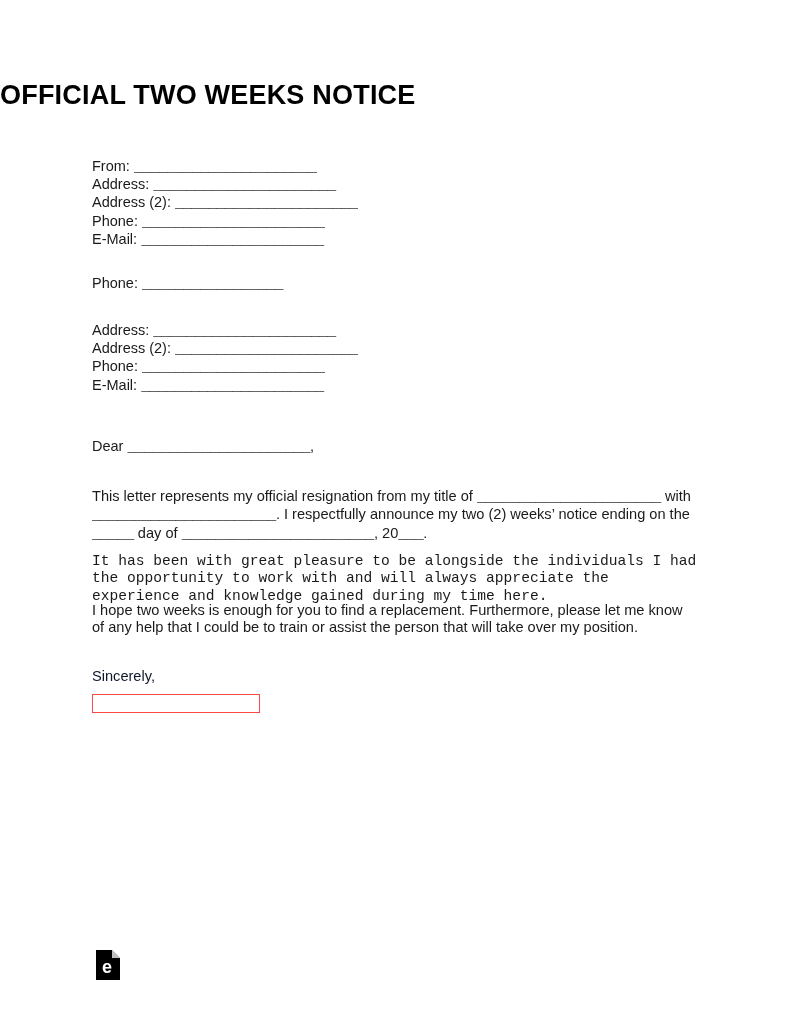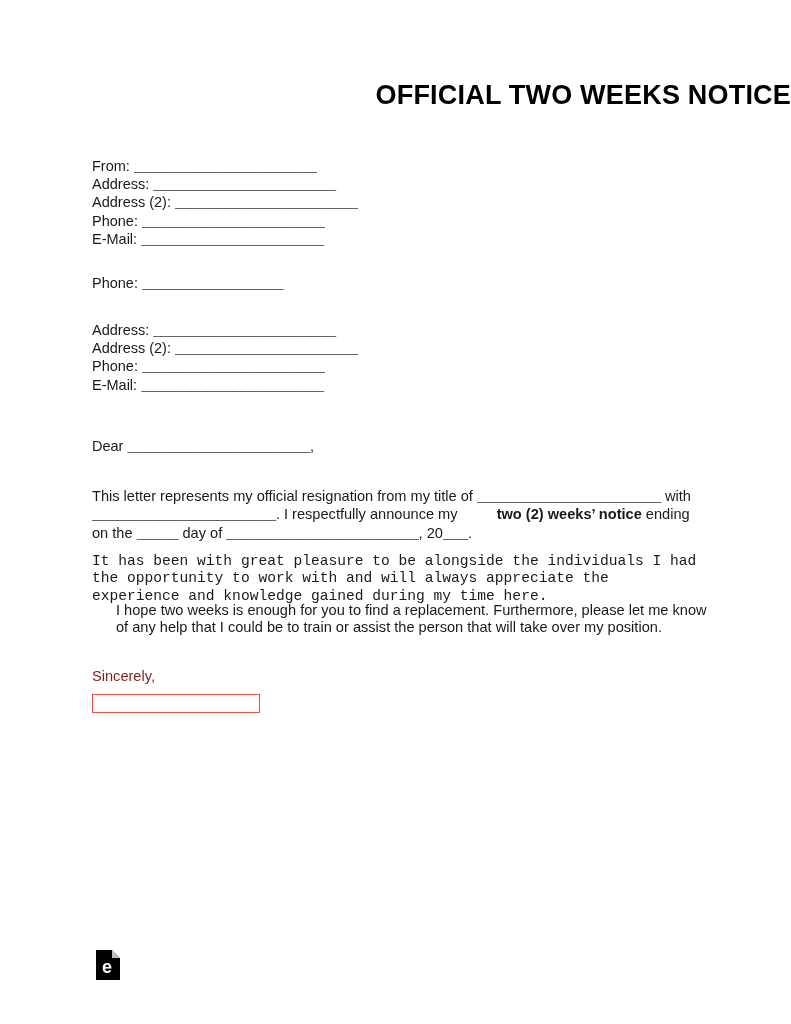"OFFICIAL TWO WEEKS NOTICE" .doc-title { text-align: right -> left }
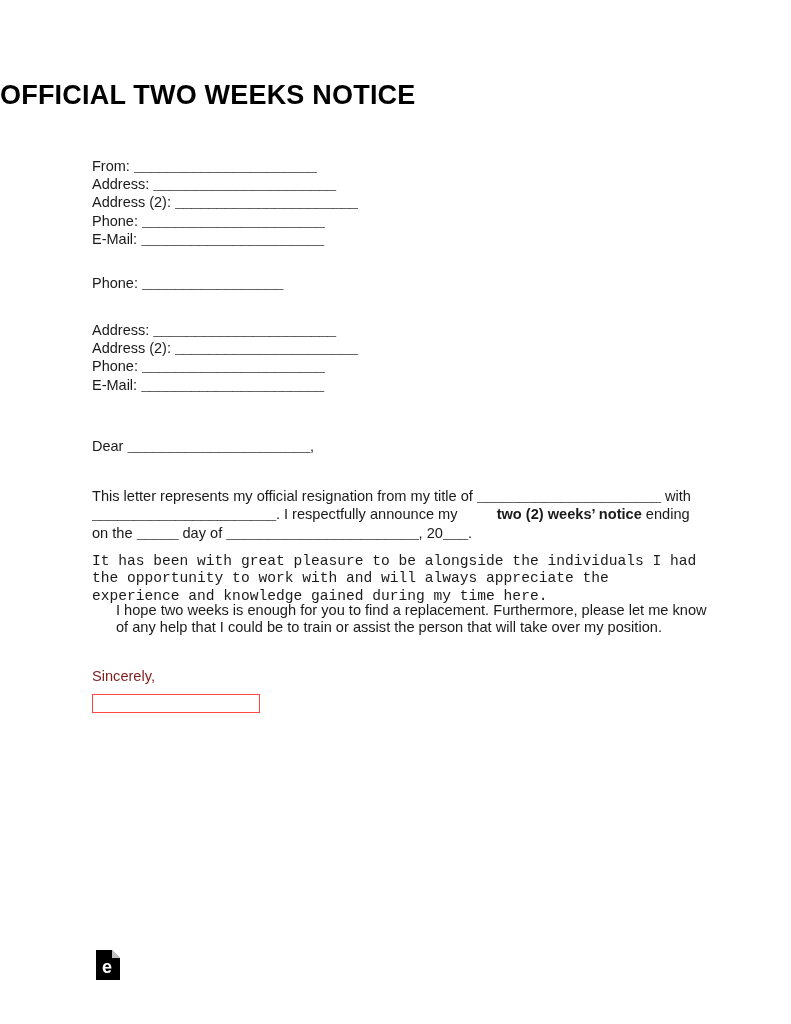"two (2) weeks’ notice" .para b { font-weight: bold -> normal; margin-left: 35px -> none }
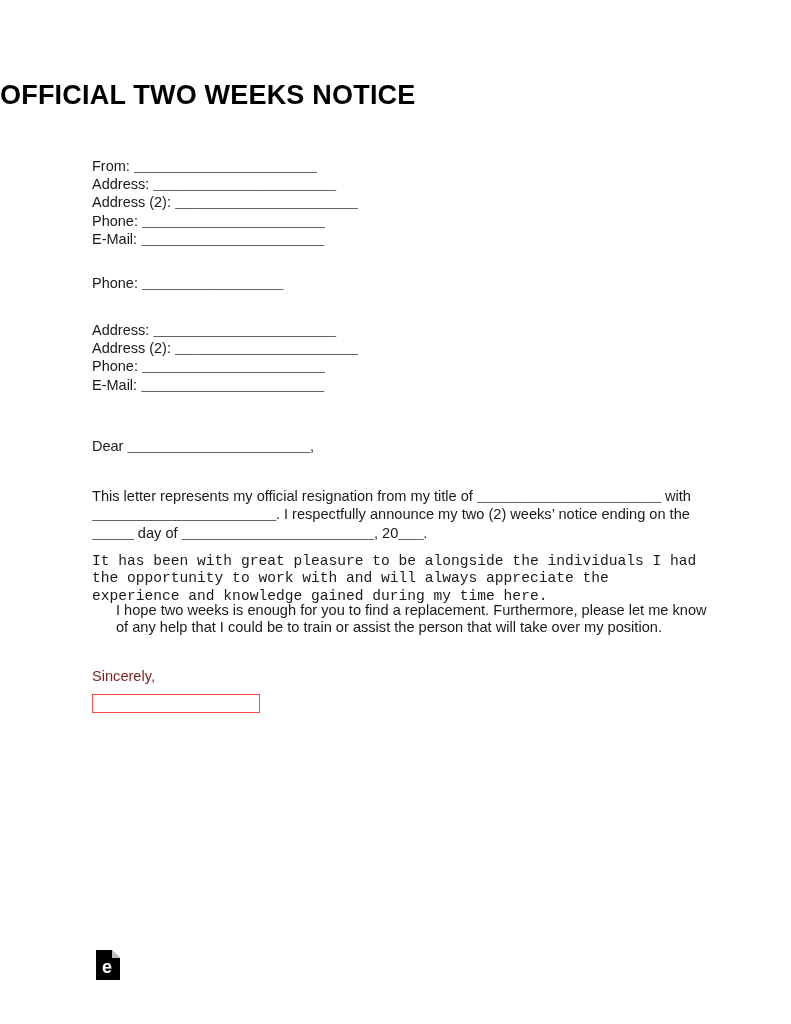"I hope two weeks is" div.para { margin-left: 24px -> none }
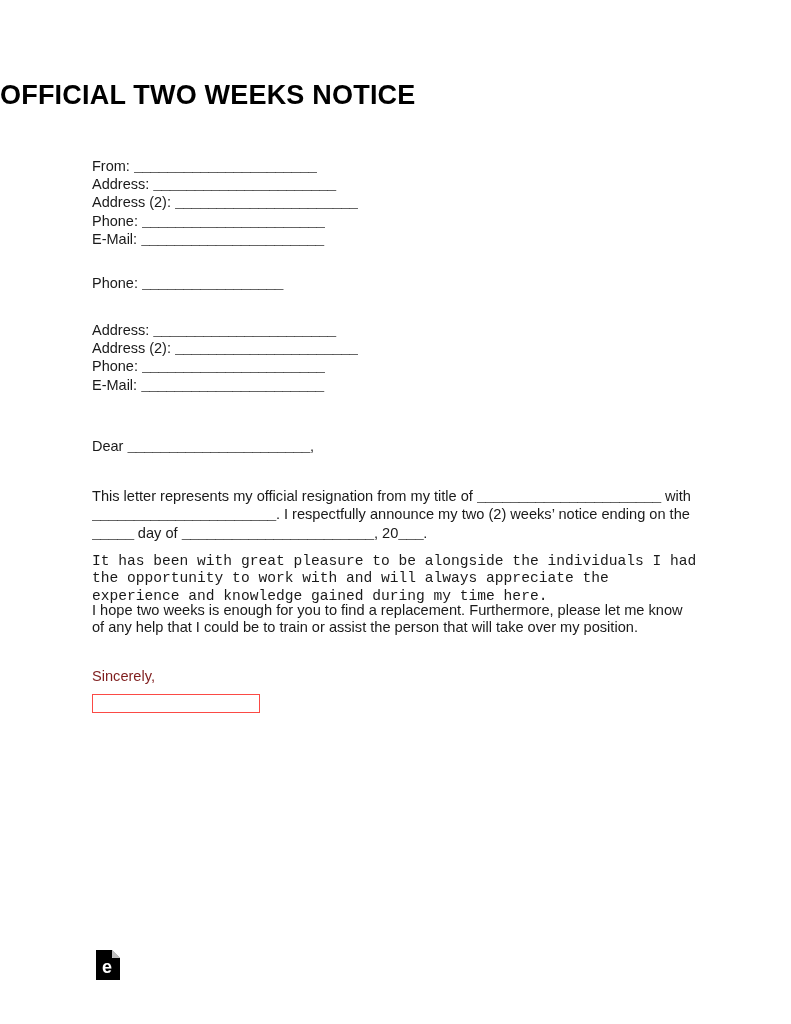"Sincerely," .sincerely { color: #7f1d1d -> #0f172a }
